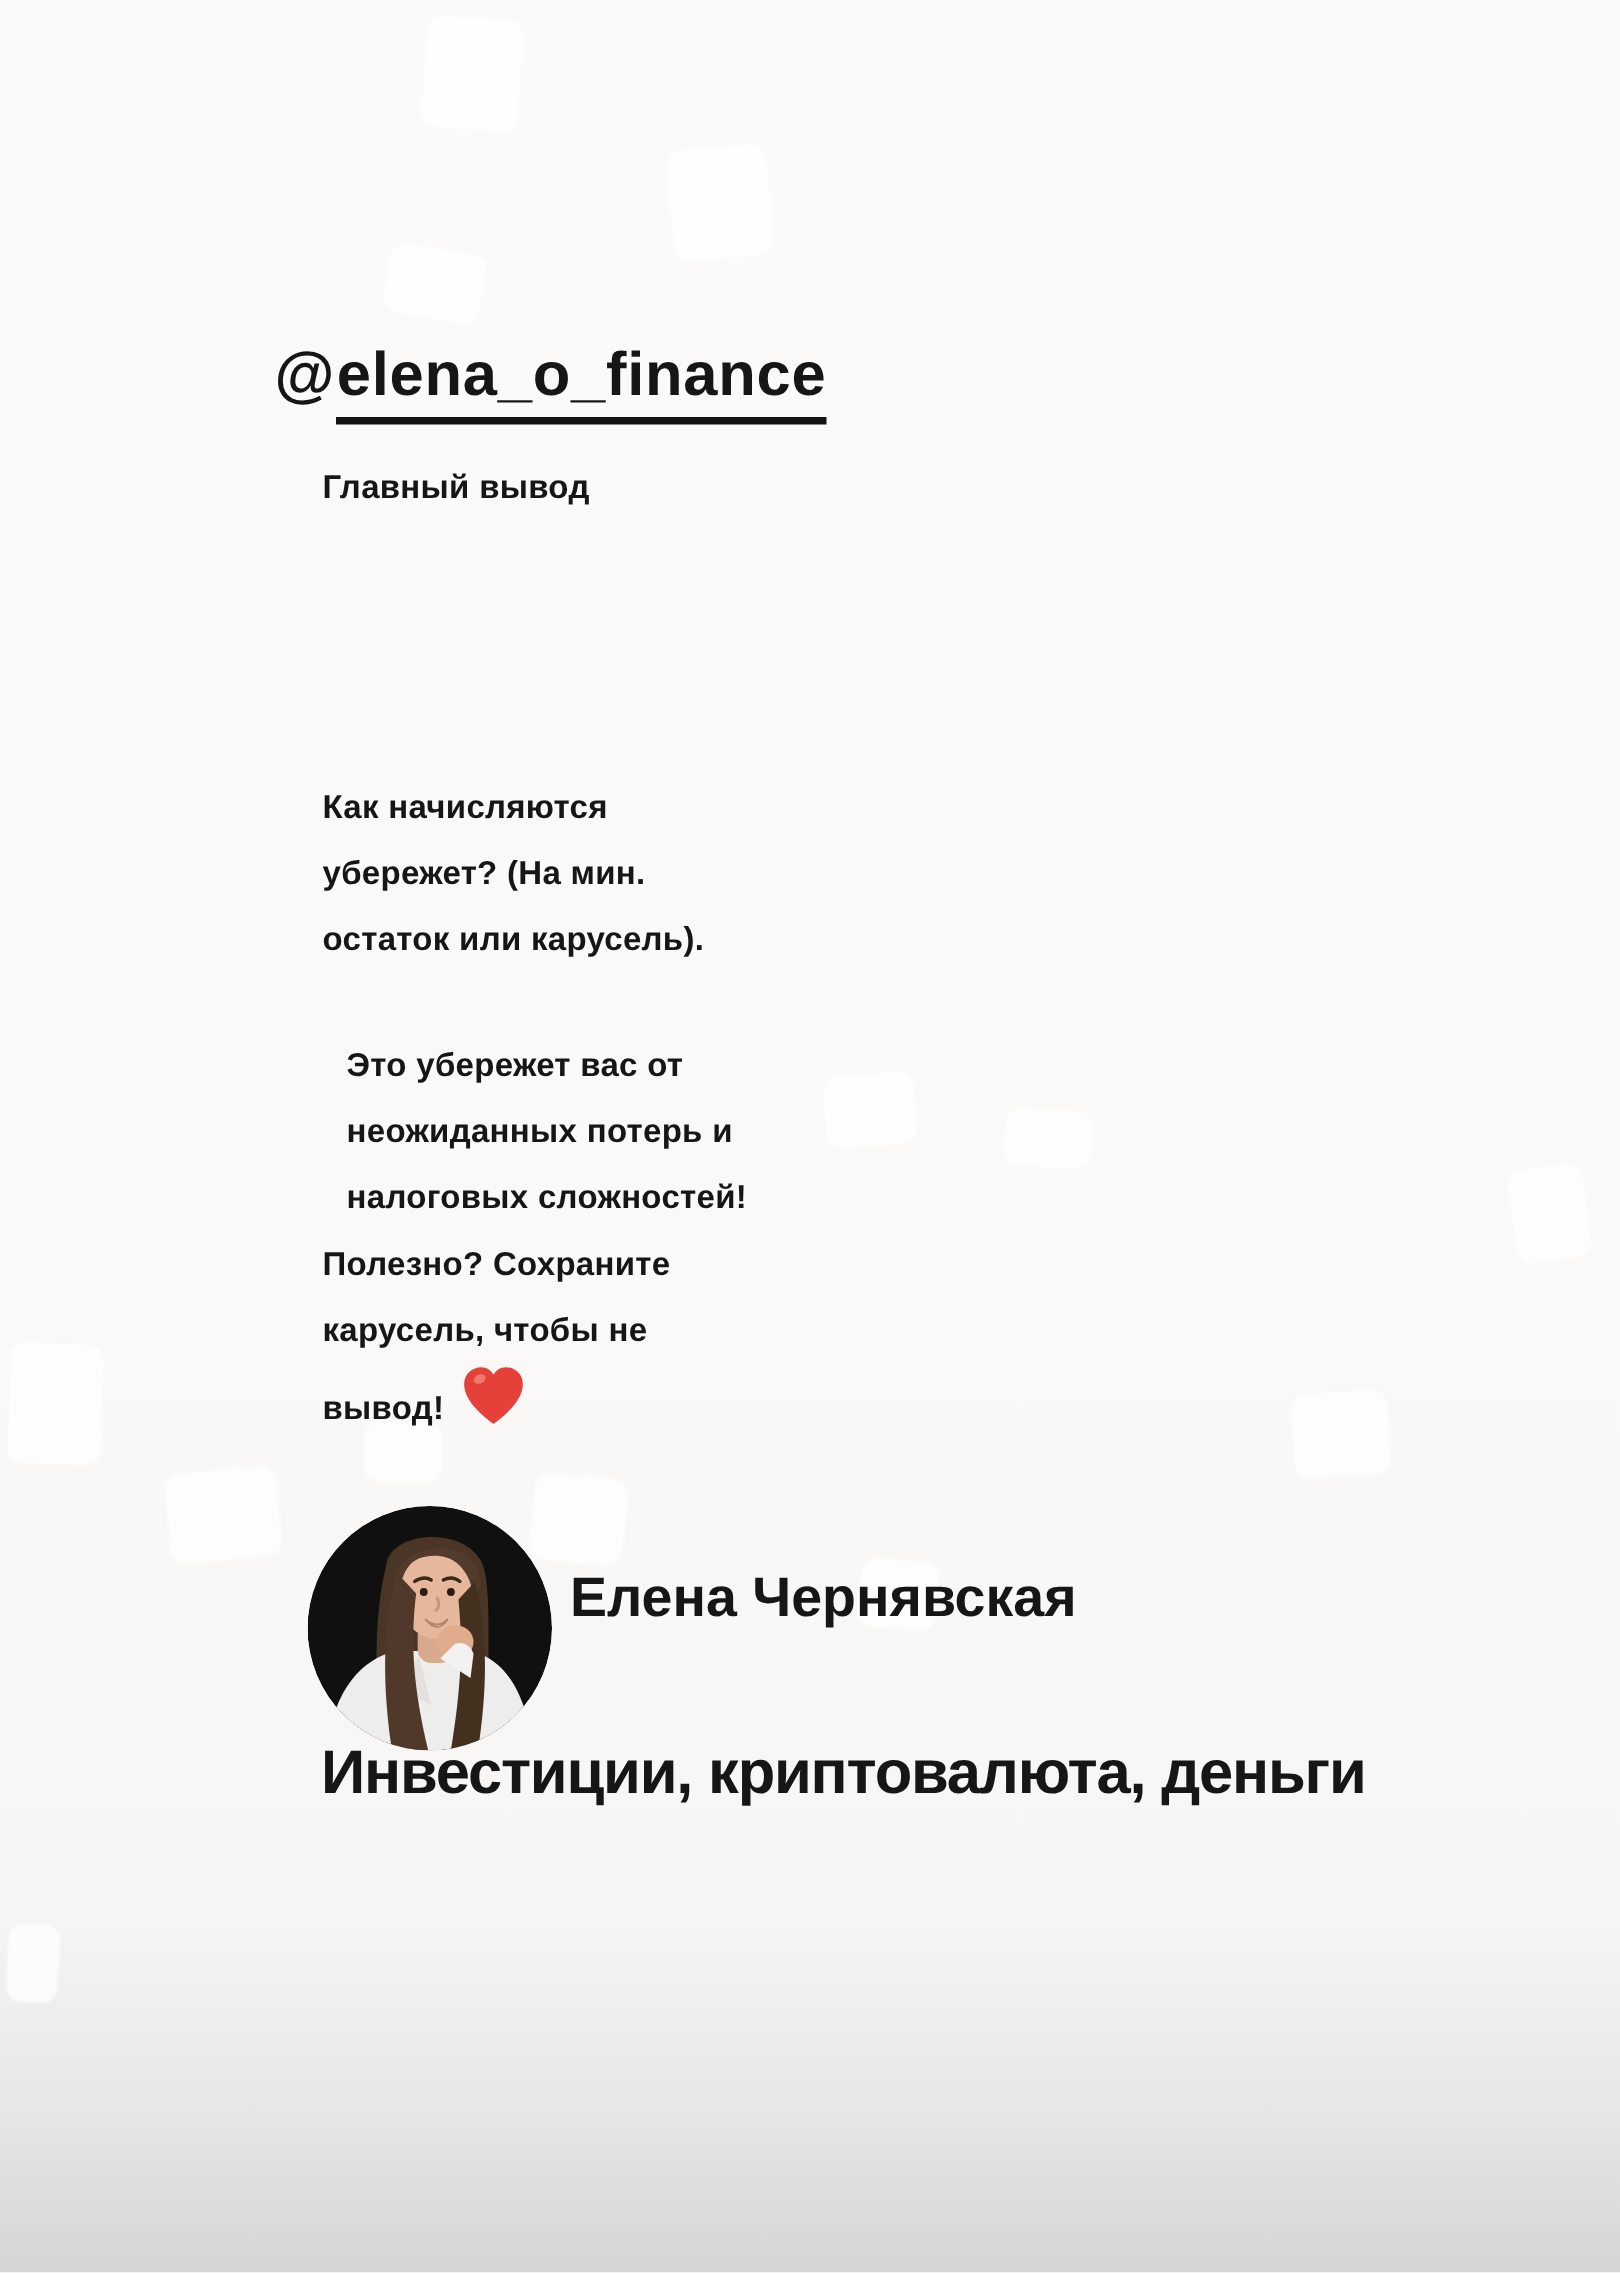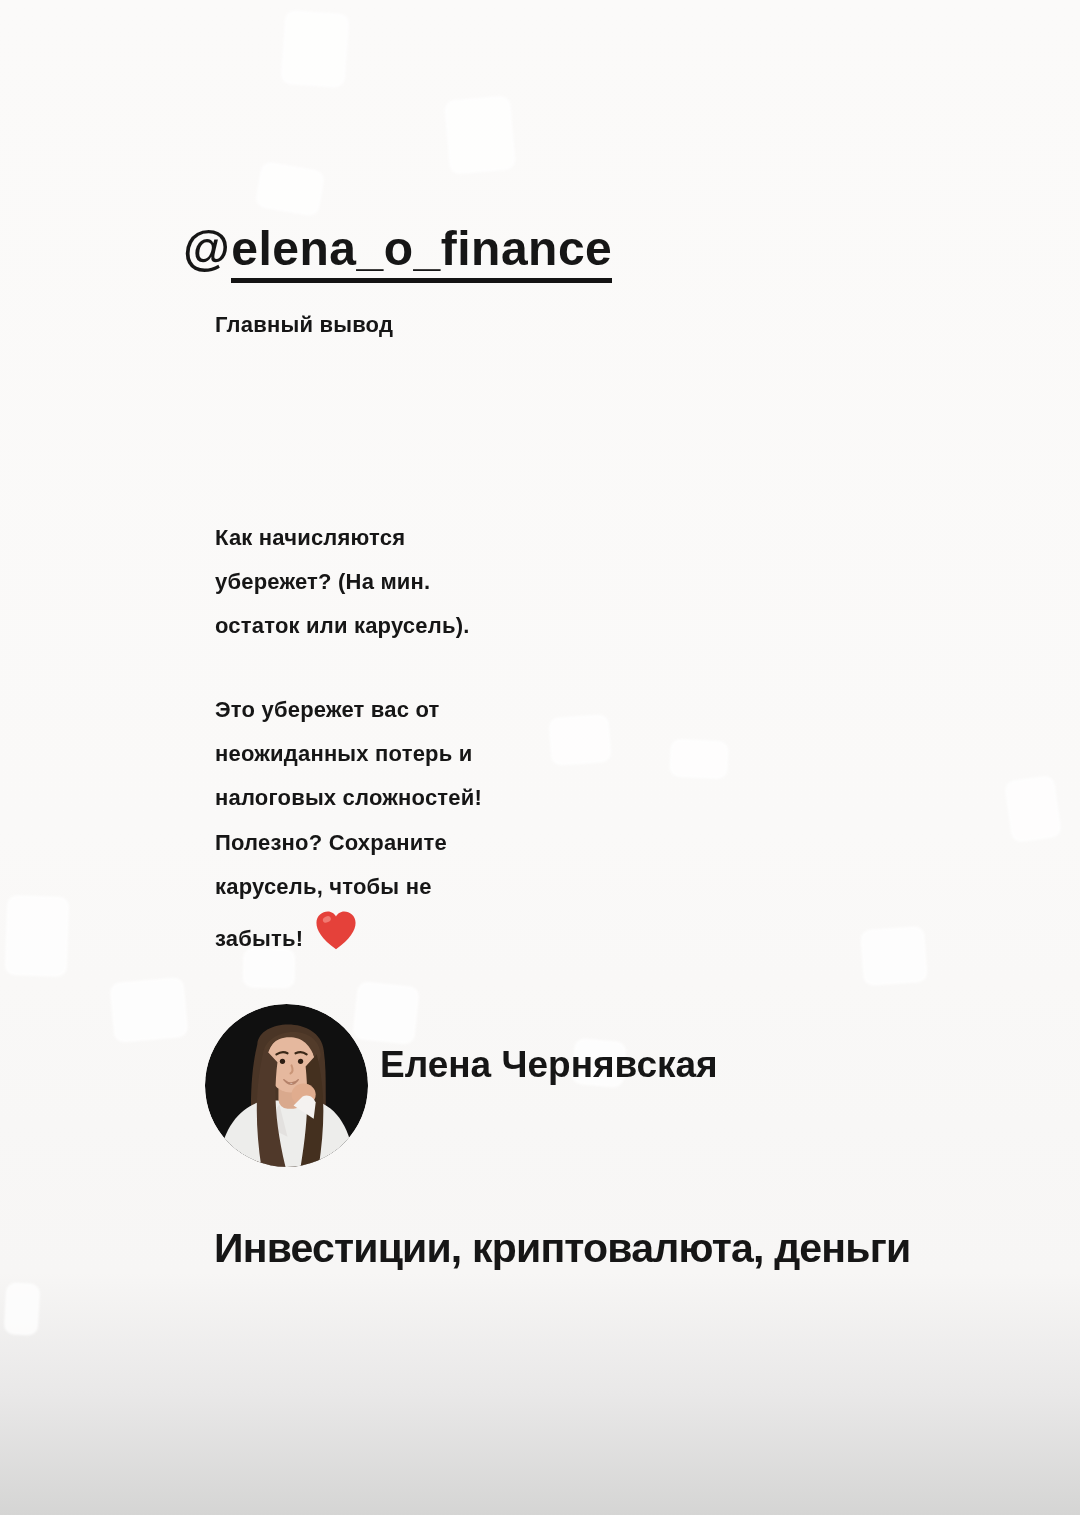"@elena_o_finance" .handle { font-size: 48px -> 41px }
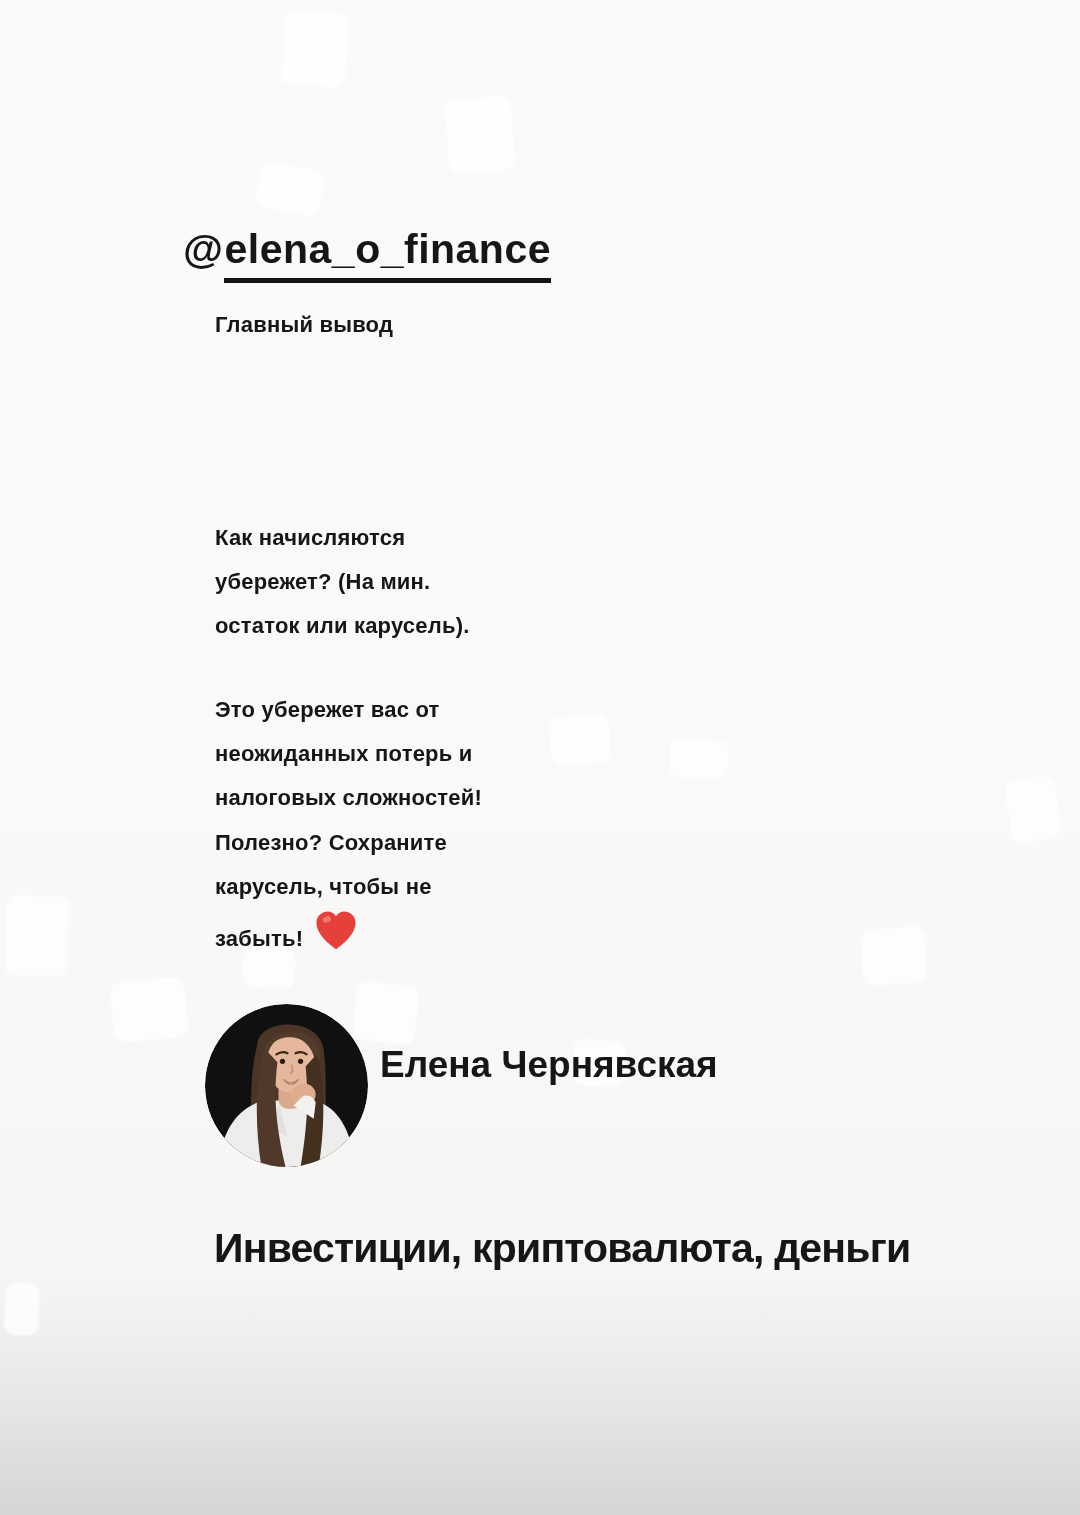"Это убережет вас от" .b4 { margin-left: none -> 16px }
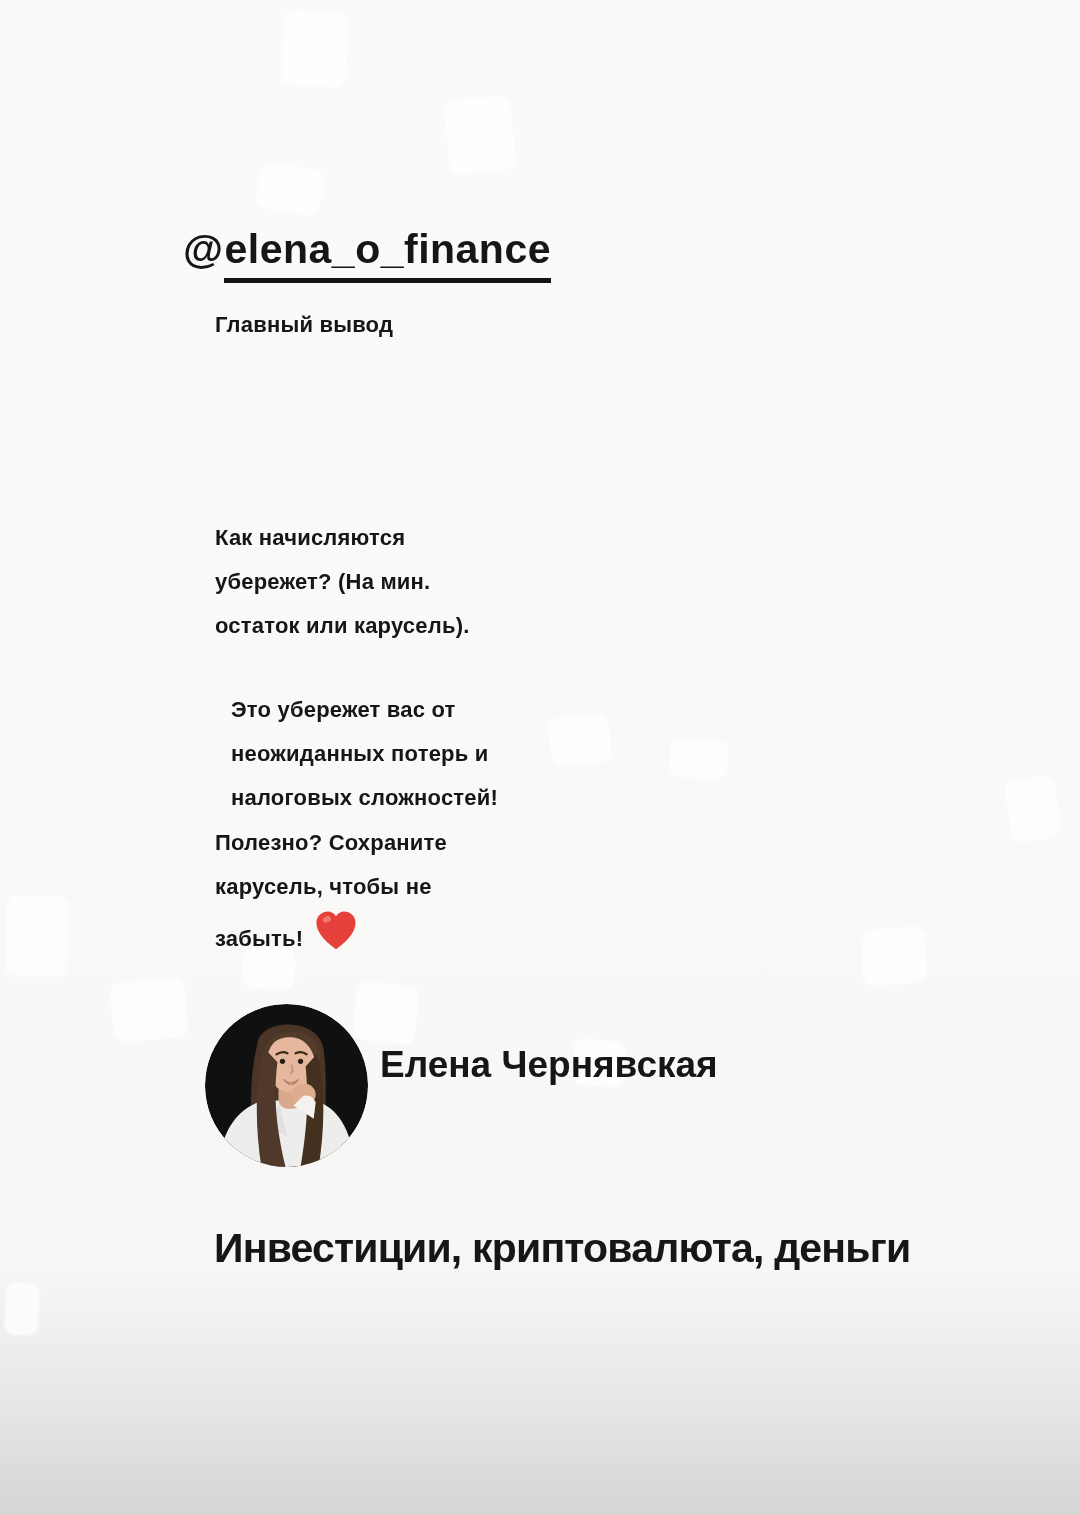"забыть!" span { text: забыть -> вывод }
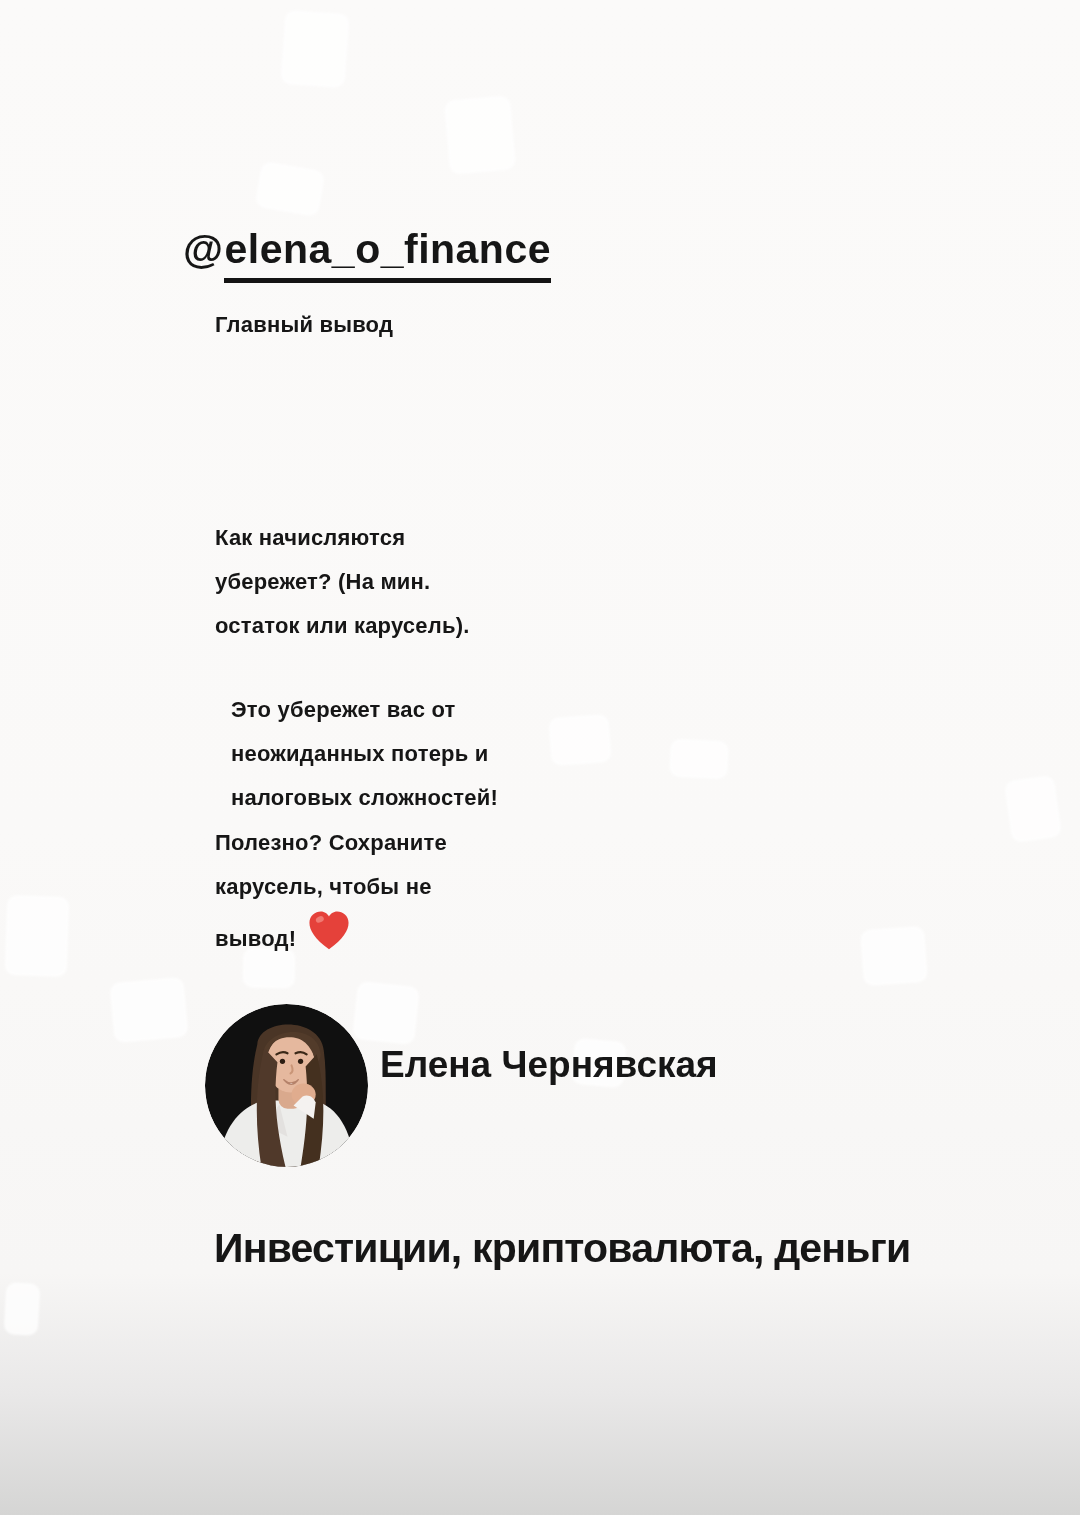"Инвестиции, криптовалюта, деньги" .ptag { top: 1223px -> 1156px }
